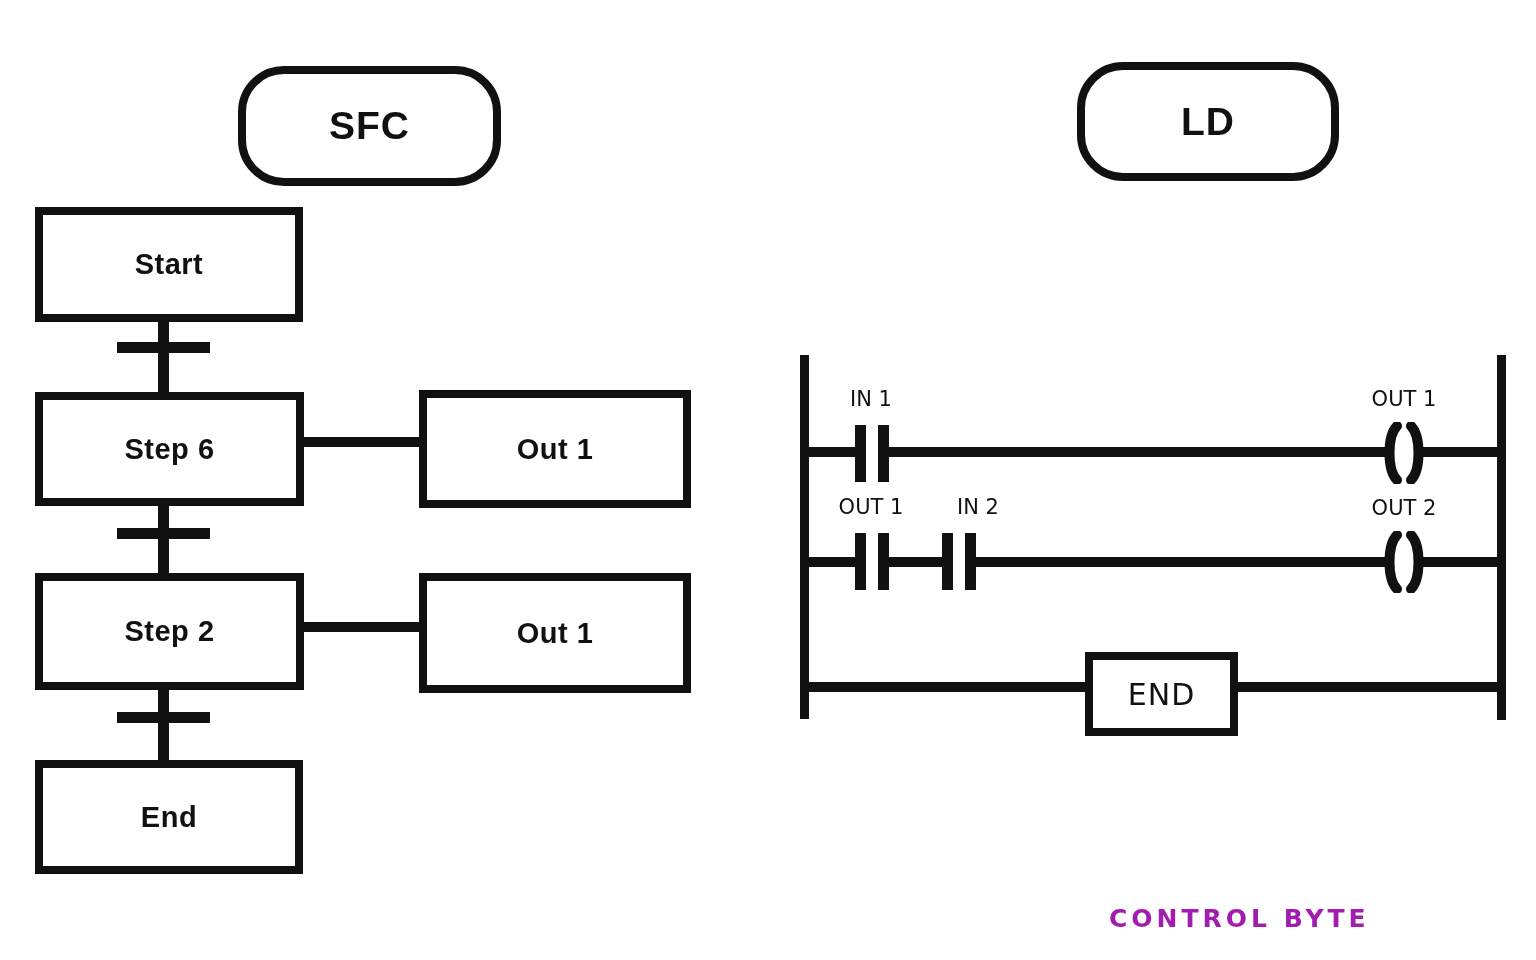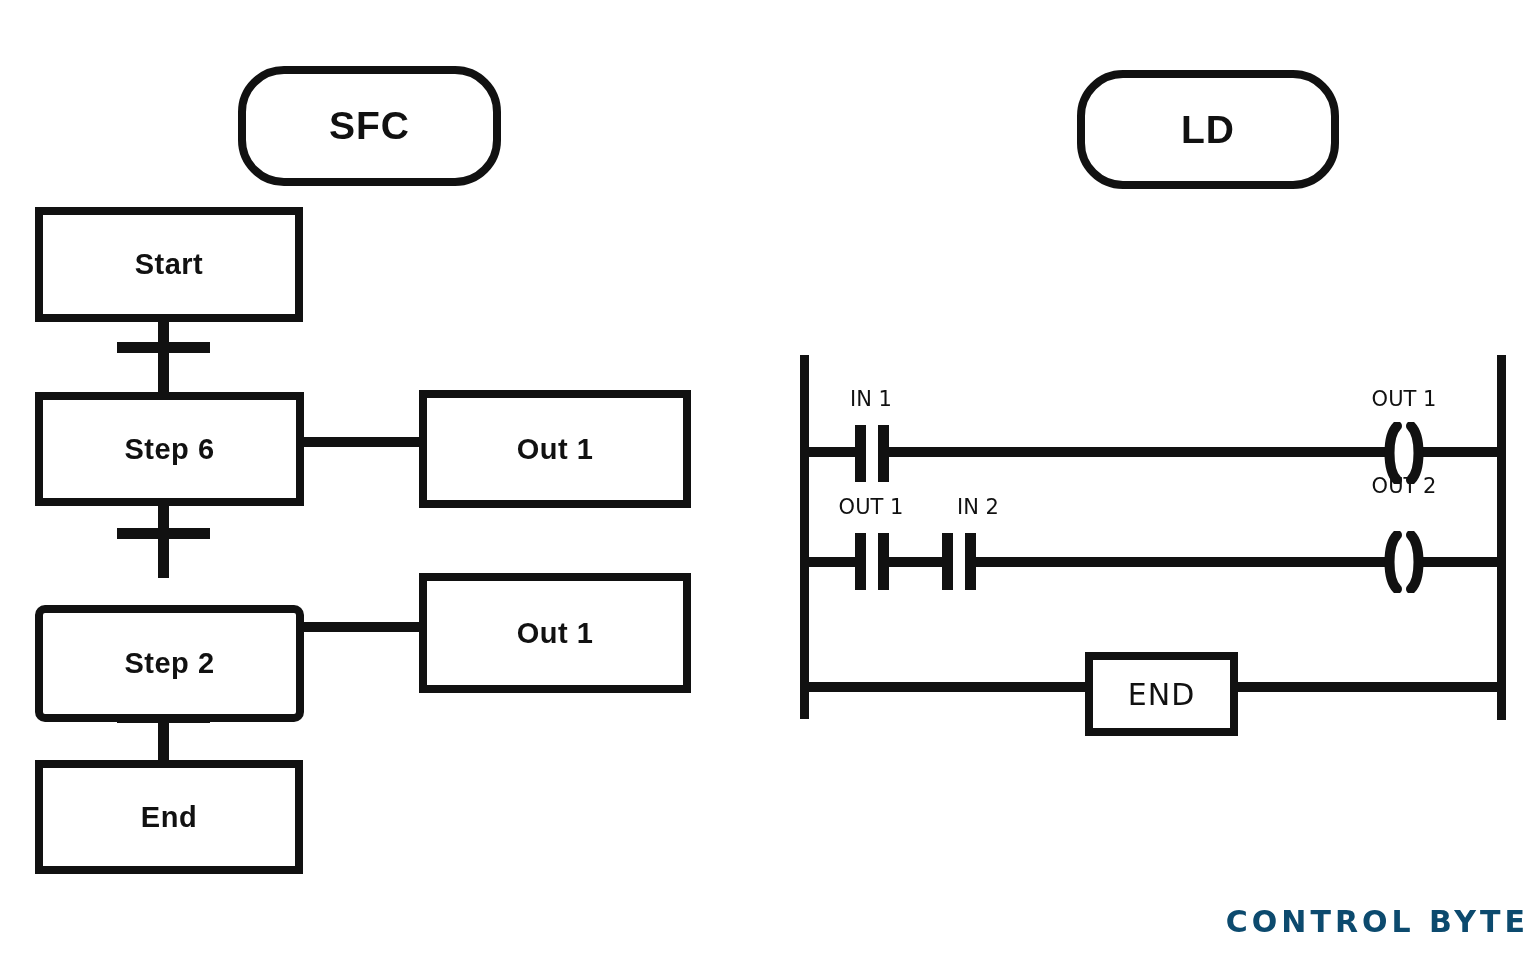"LD" .ld-badge { top: 70px -> 62px }
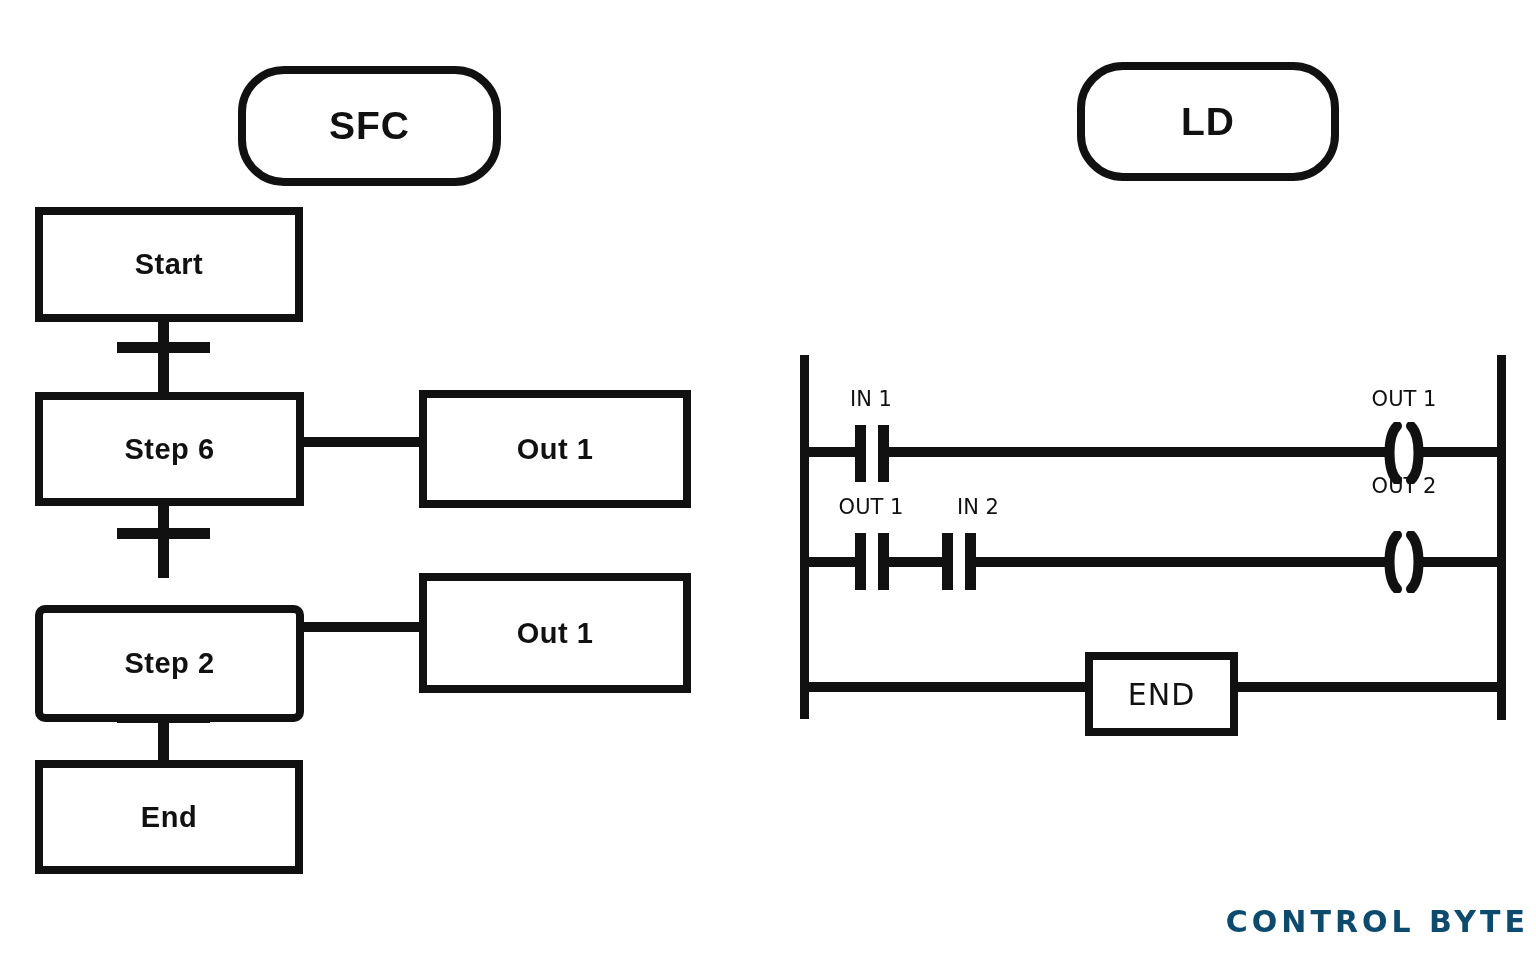"OUT 2" .lbl-out2coil { top: 468px -> 490px }
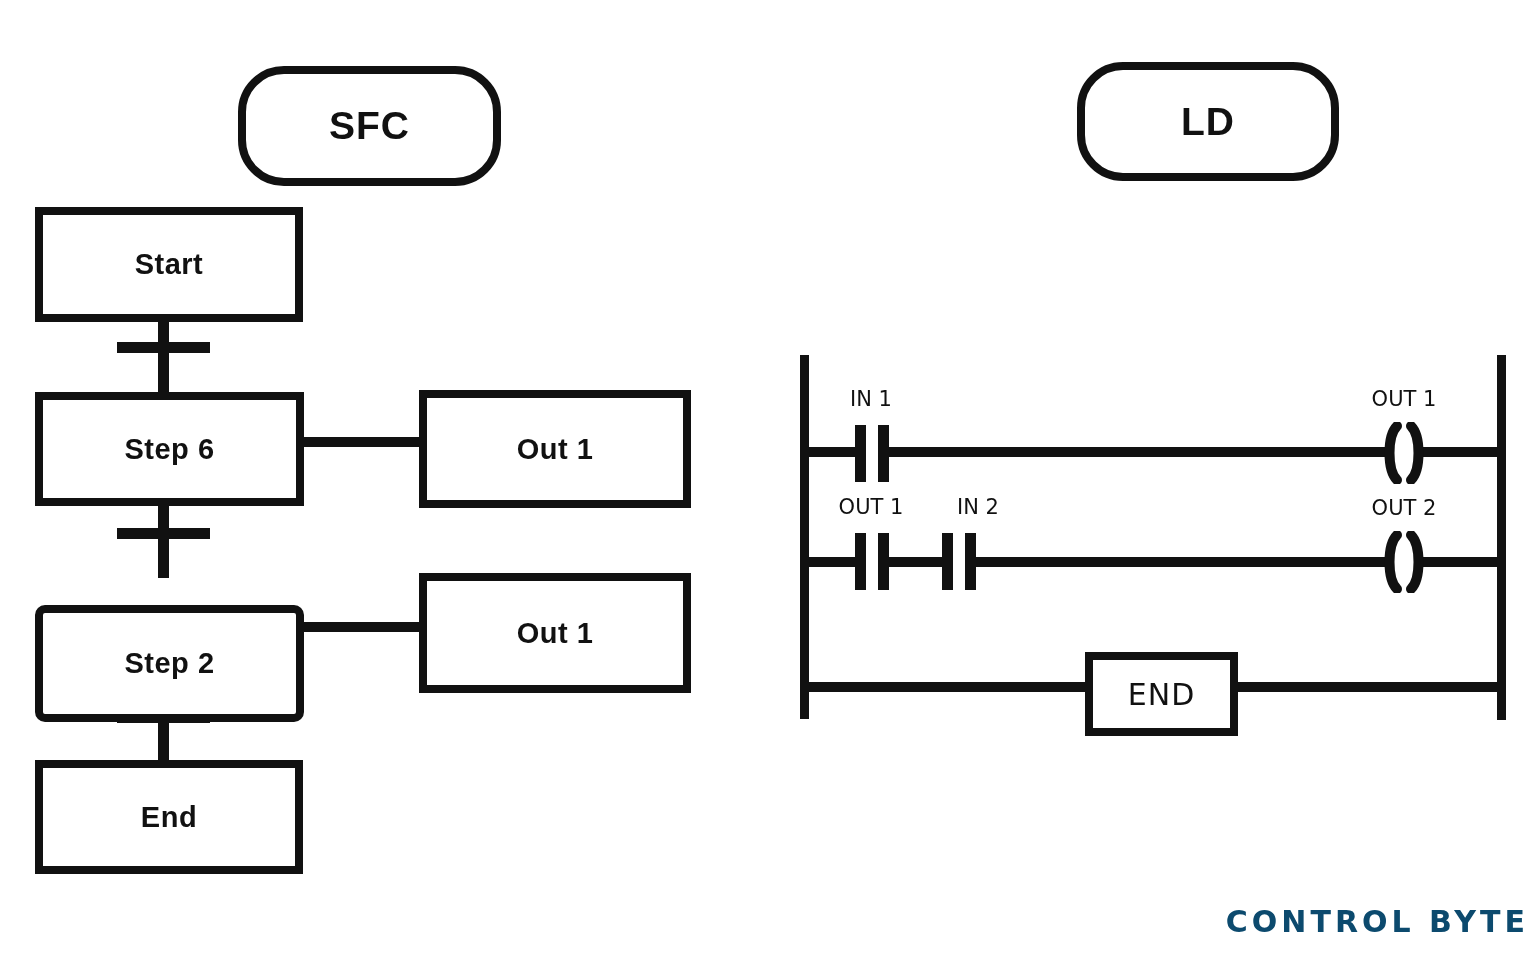"Step 2" .box-step2 { border-radius: 10px -> none; top: 605px -> 573px }
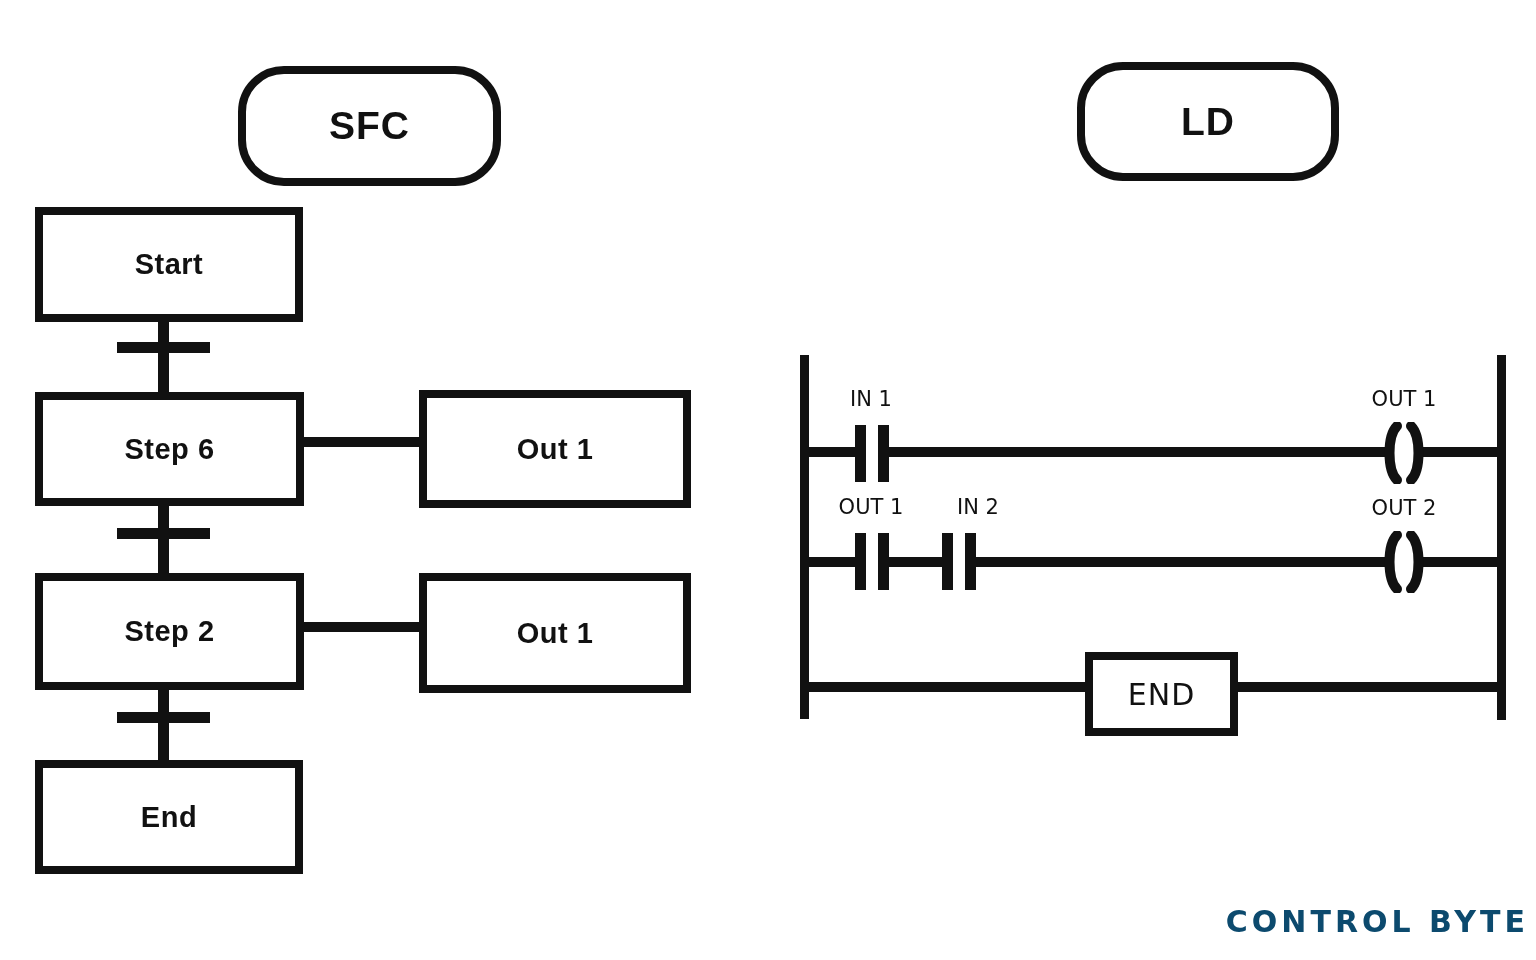"CONTROL BYTE" .logo { color: #0c4a6e -> #a21caf; font-size: 30px -> 25px; text-align: right -> none }
